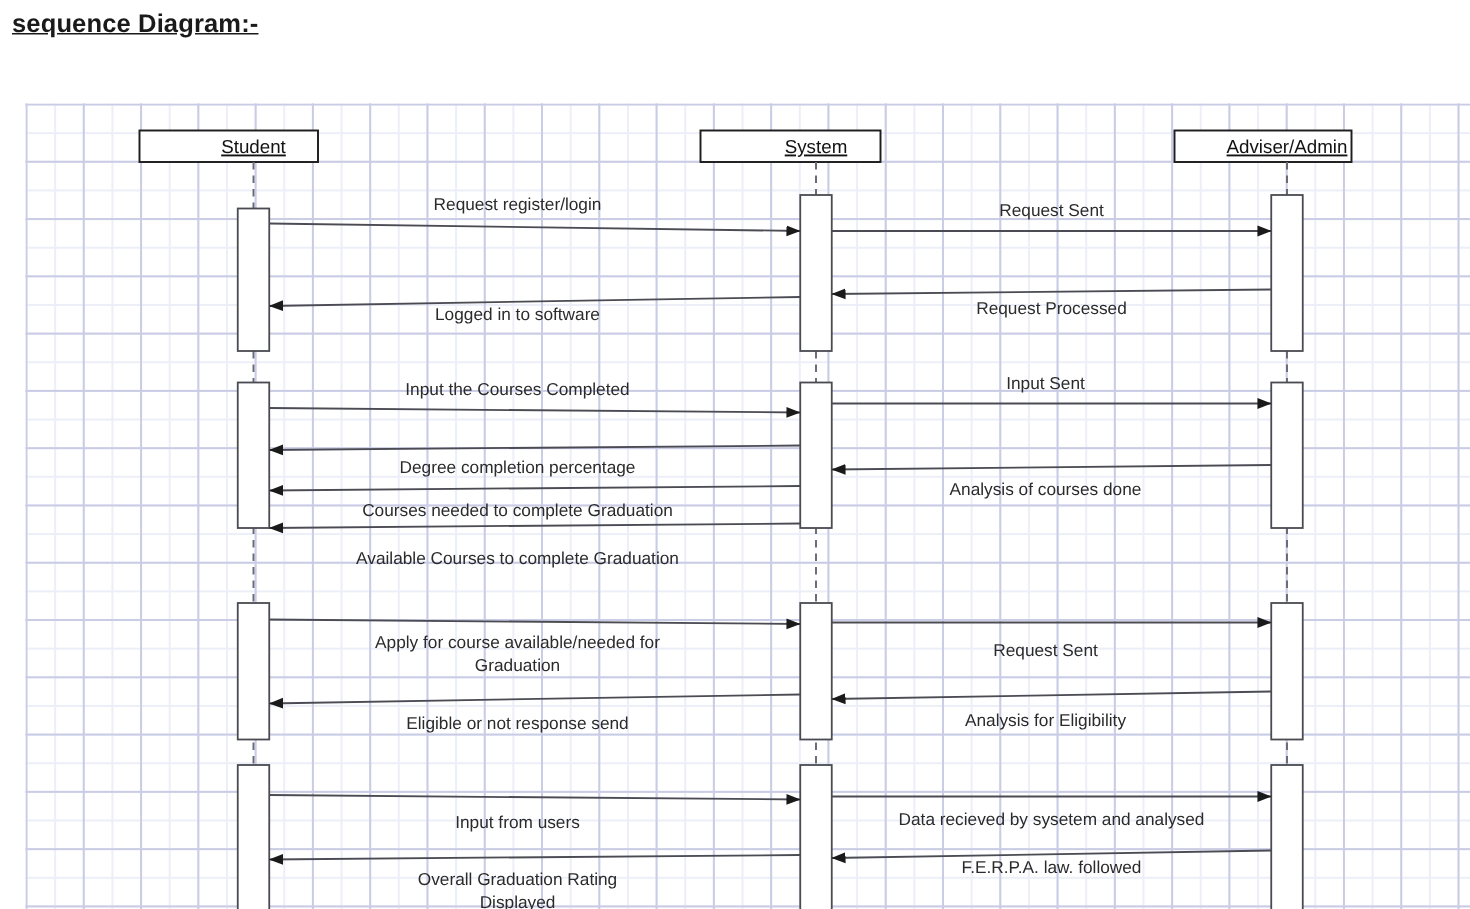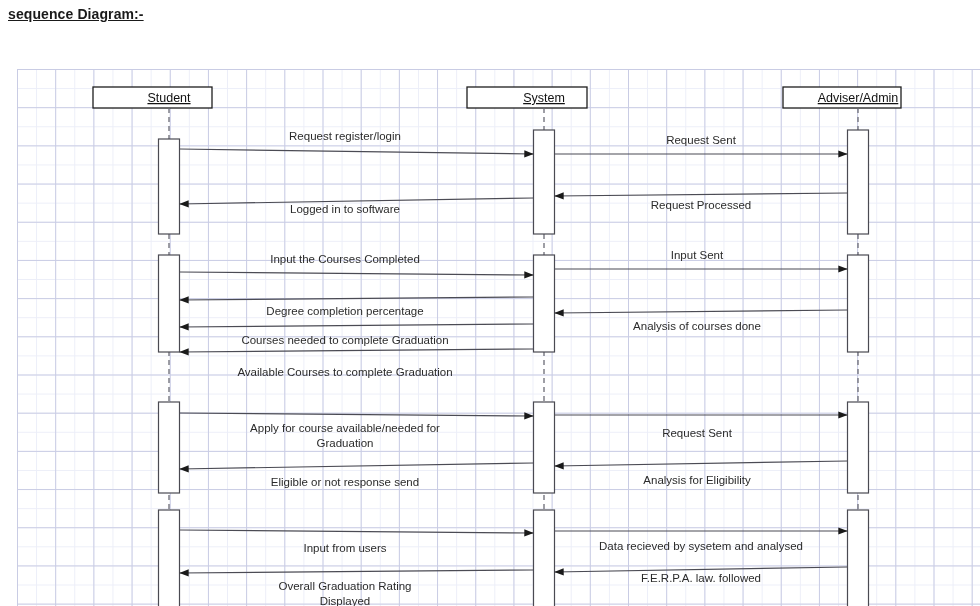"sequence Diagram:-" #page-title { font-size: 14px -> 17px }
